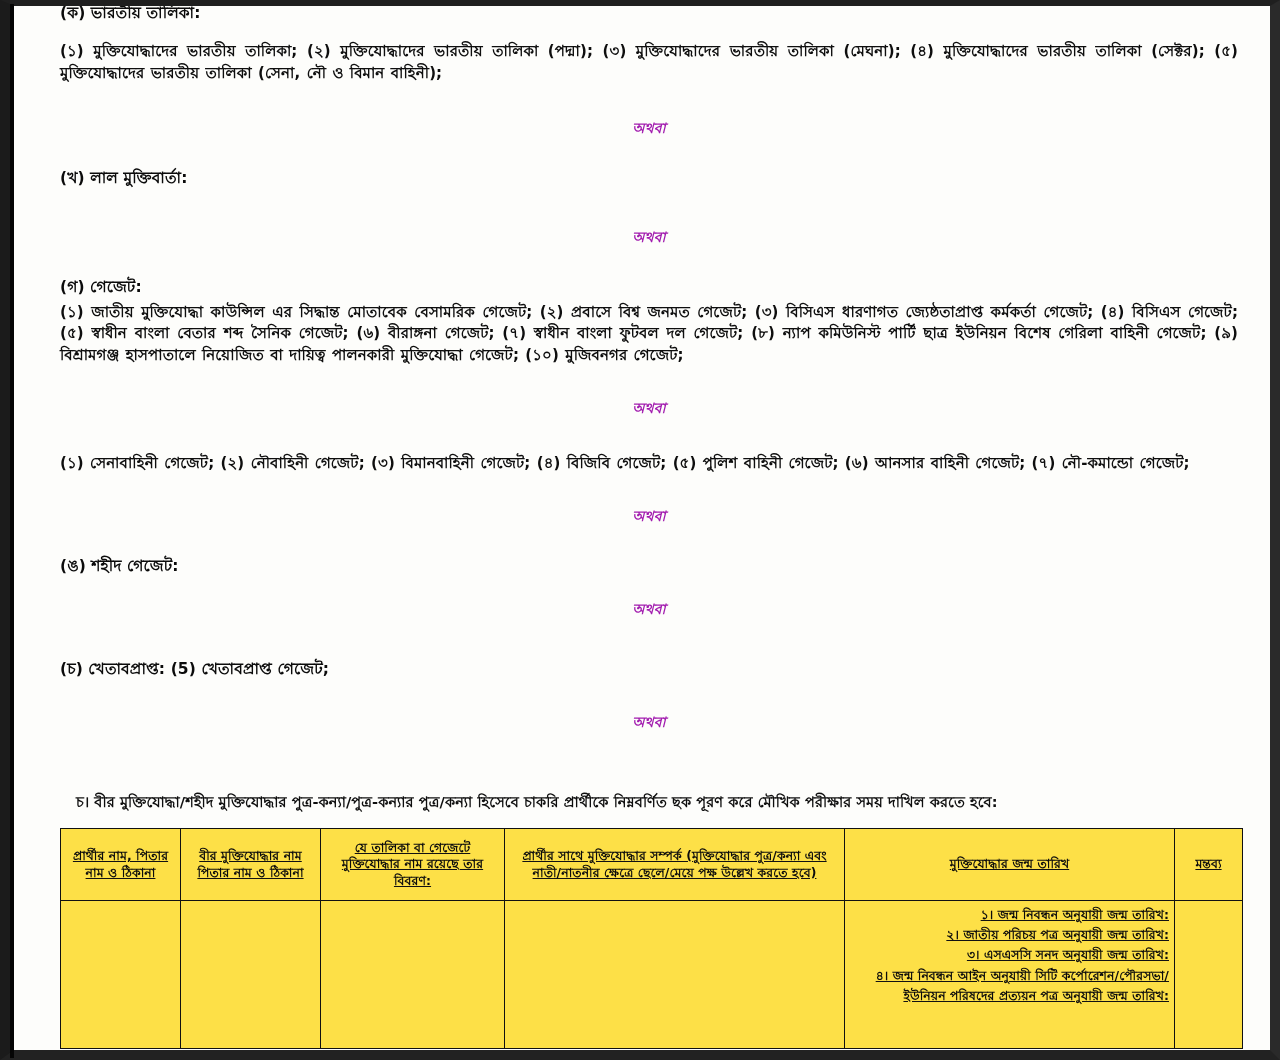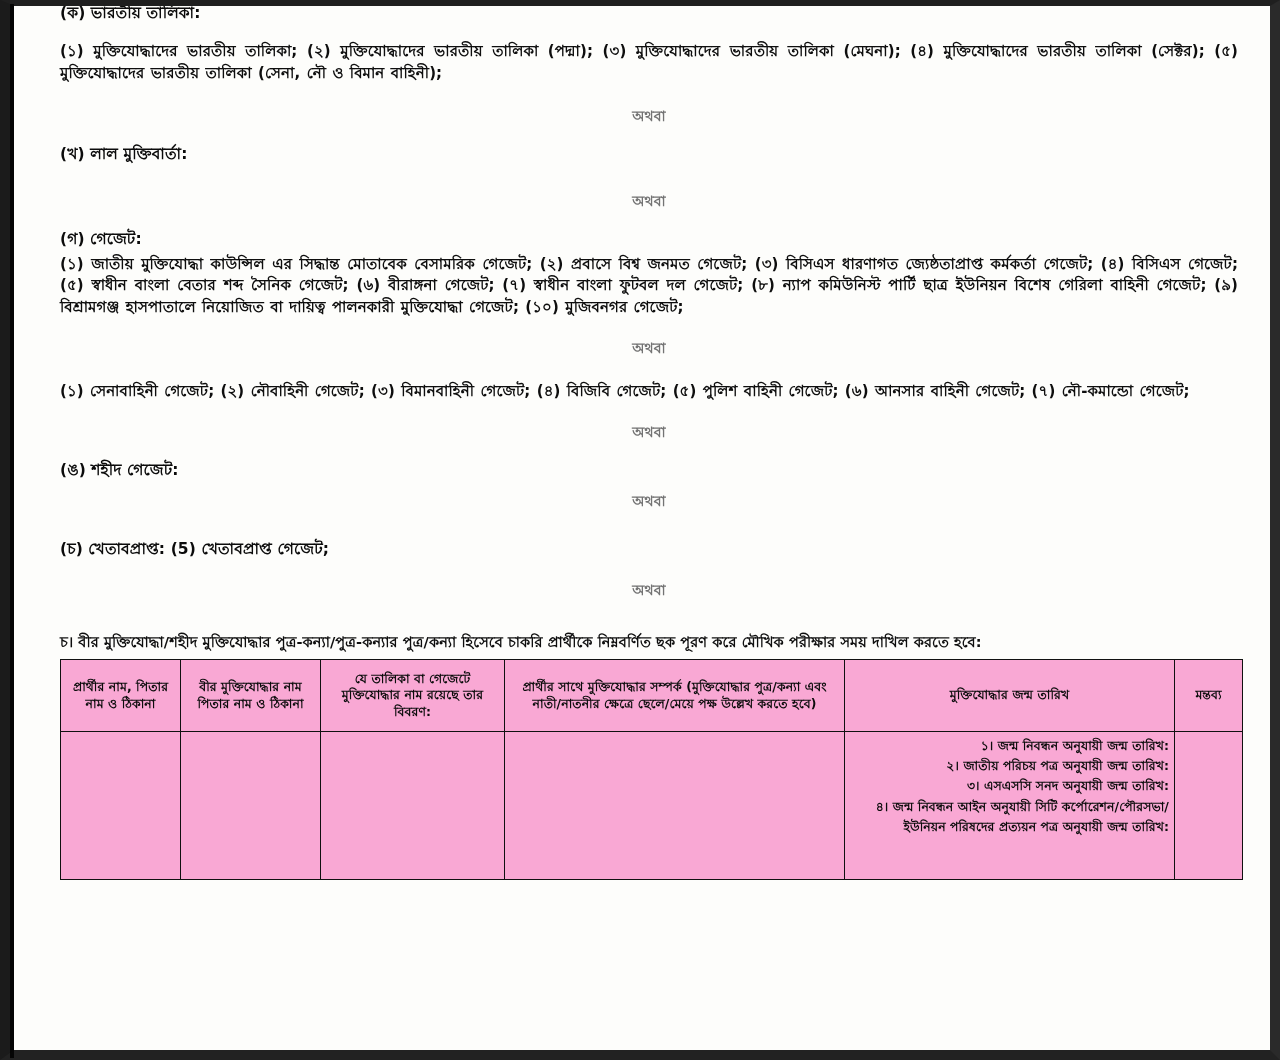"অথবা" .or-sep { color: #737373 -> #a21caf; font-style: none -> italic; margin: 0 -> 12px }
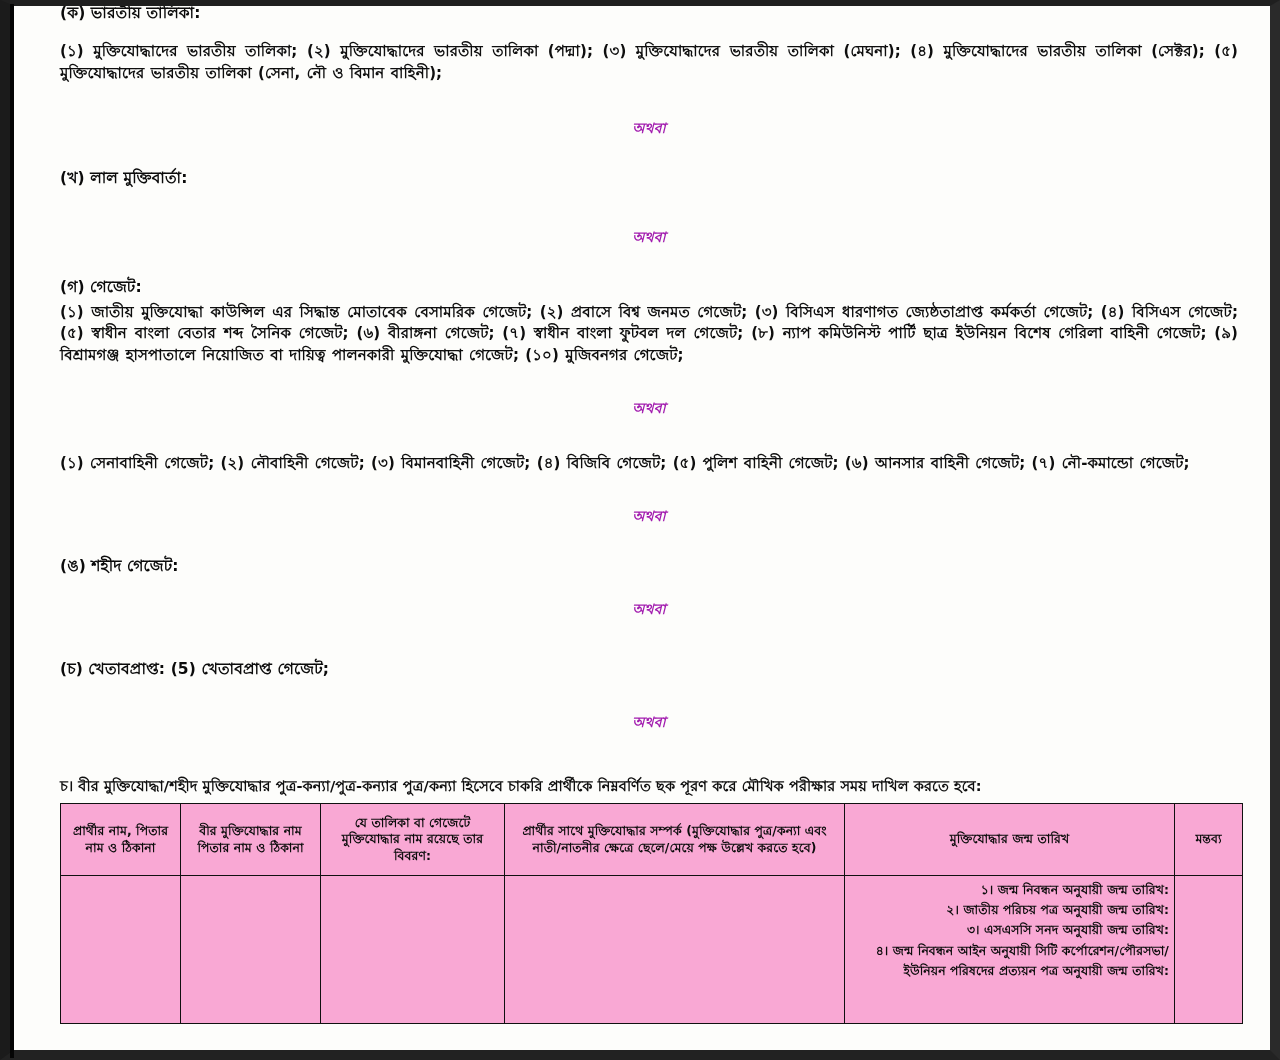"চ। বীর মুক্তিযোদ্ধা/শহীদ মুক্তিযোদ্ধার" .intro-line { margin: 0 -> 16px }
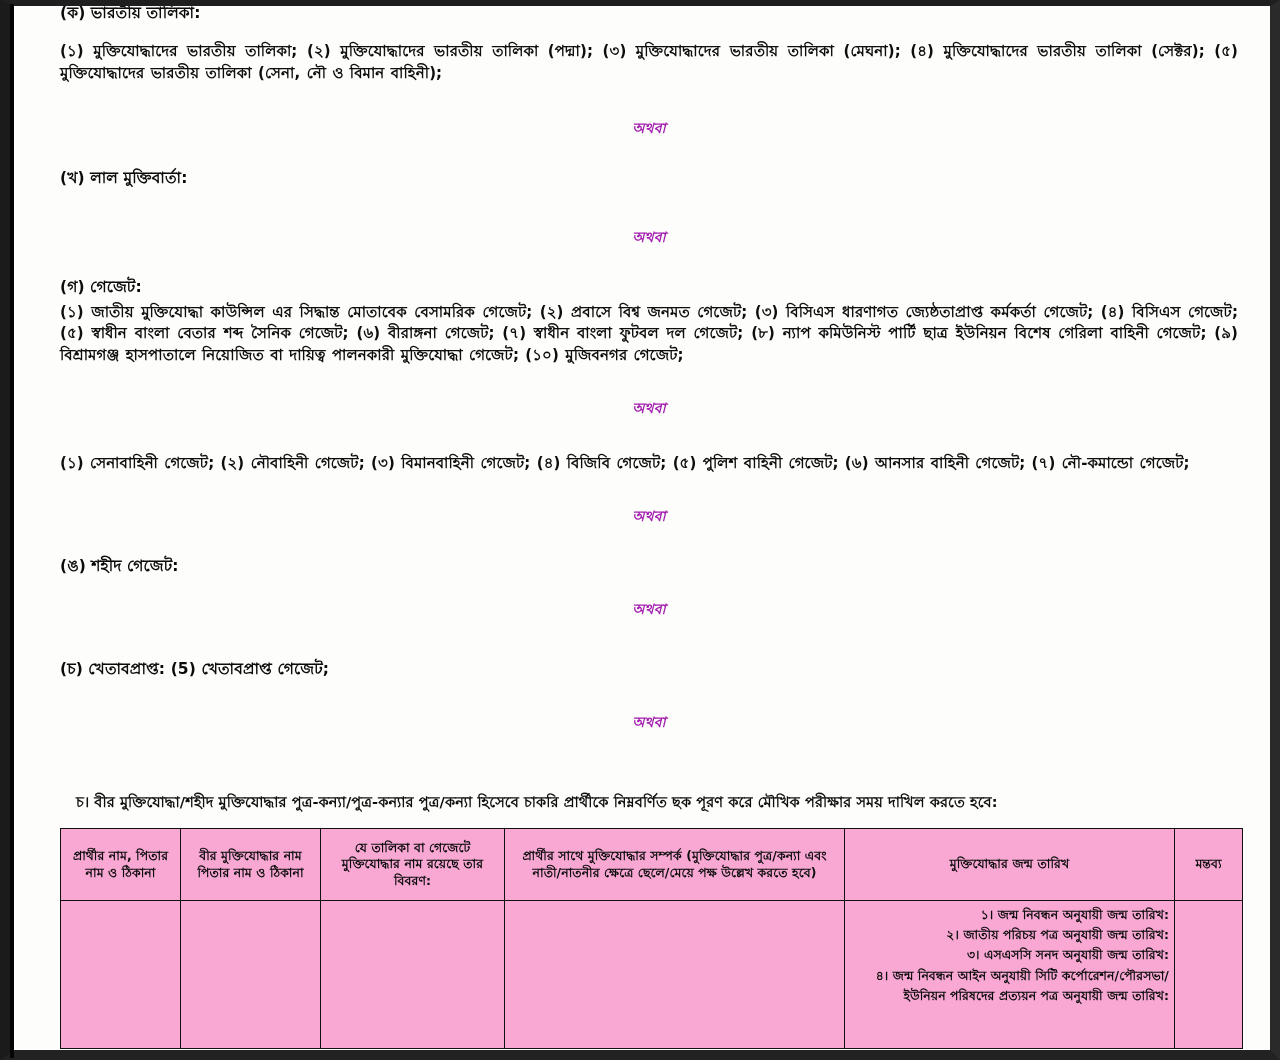"প্রার্থীর নাম, পিতার নাম ও" .form-table { background: #f9a8d4 -> #fde047; text-decoration: none -> underline }
